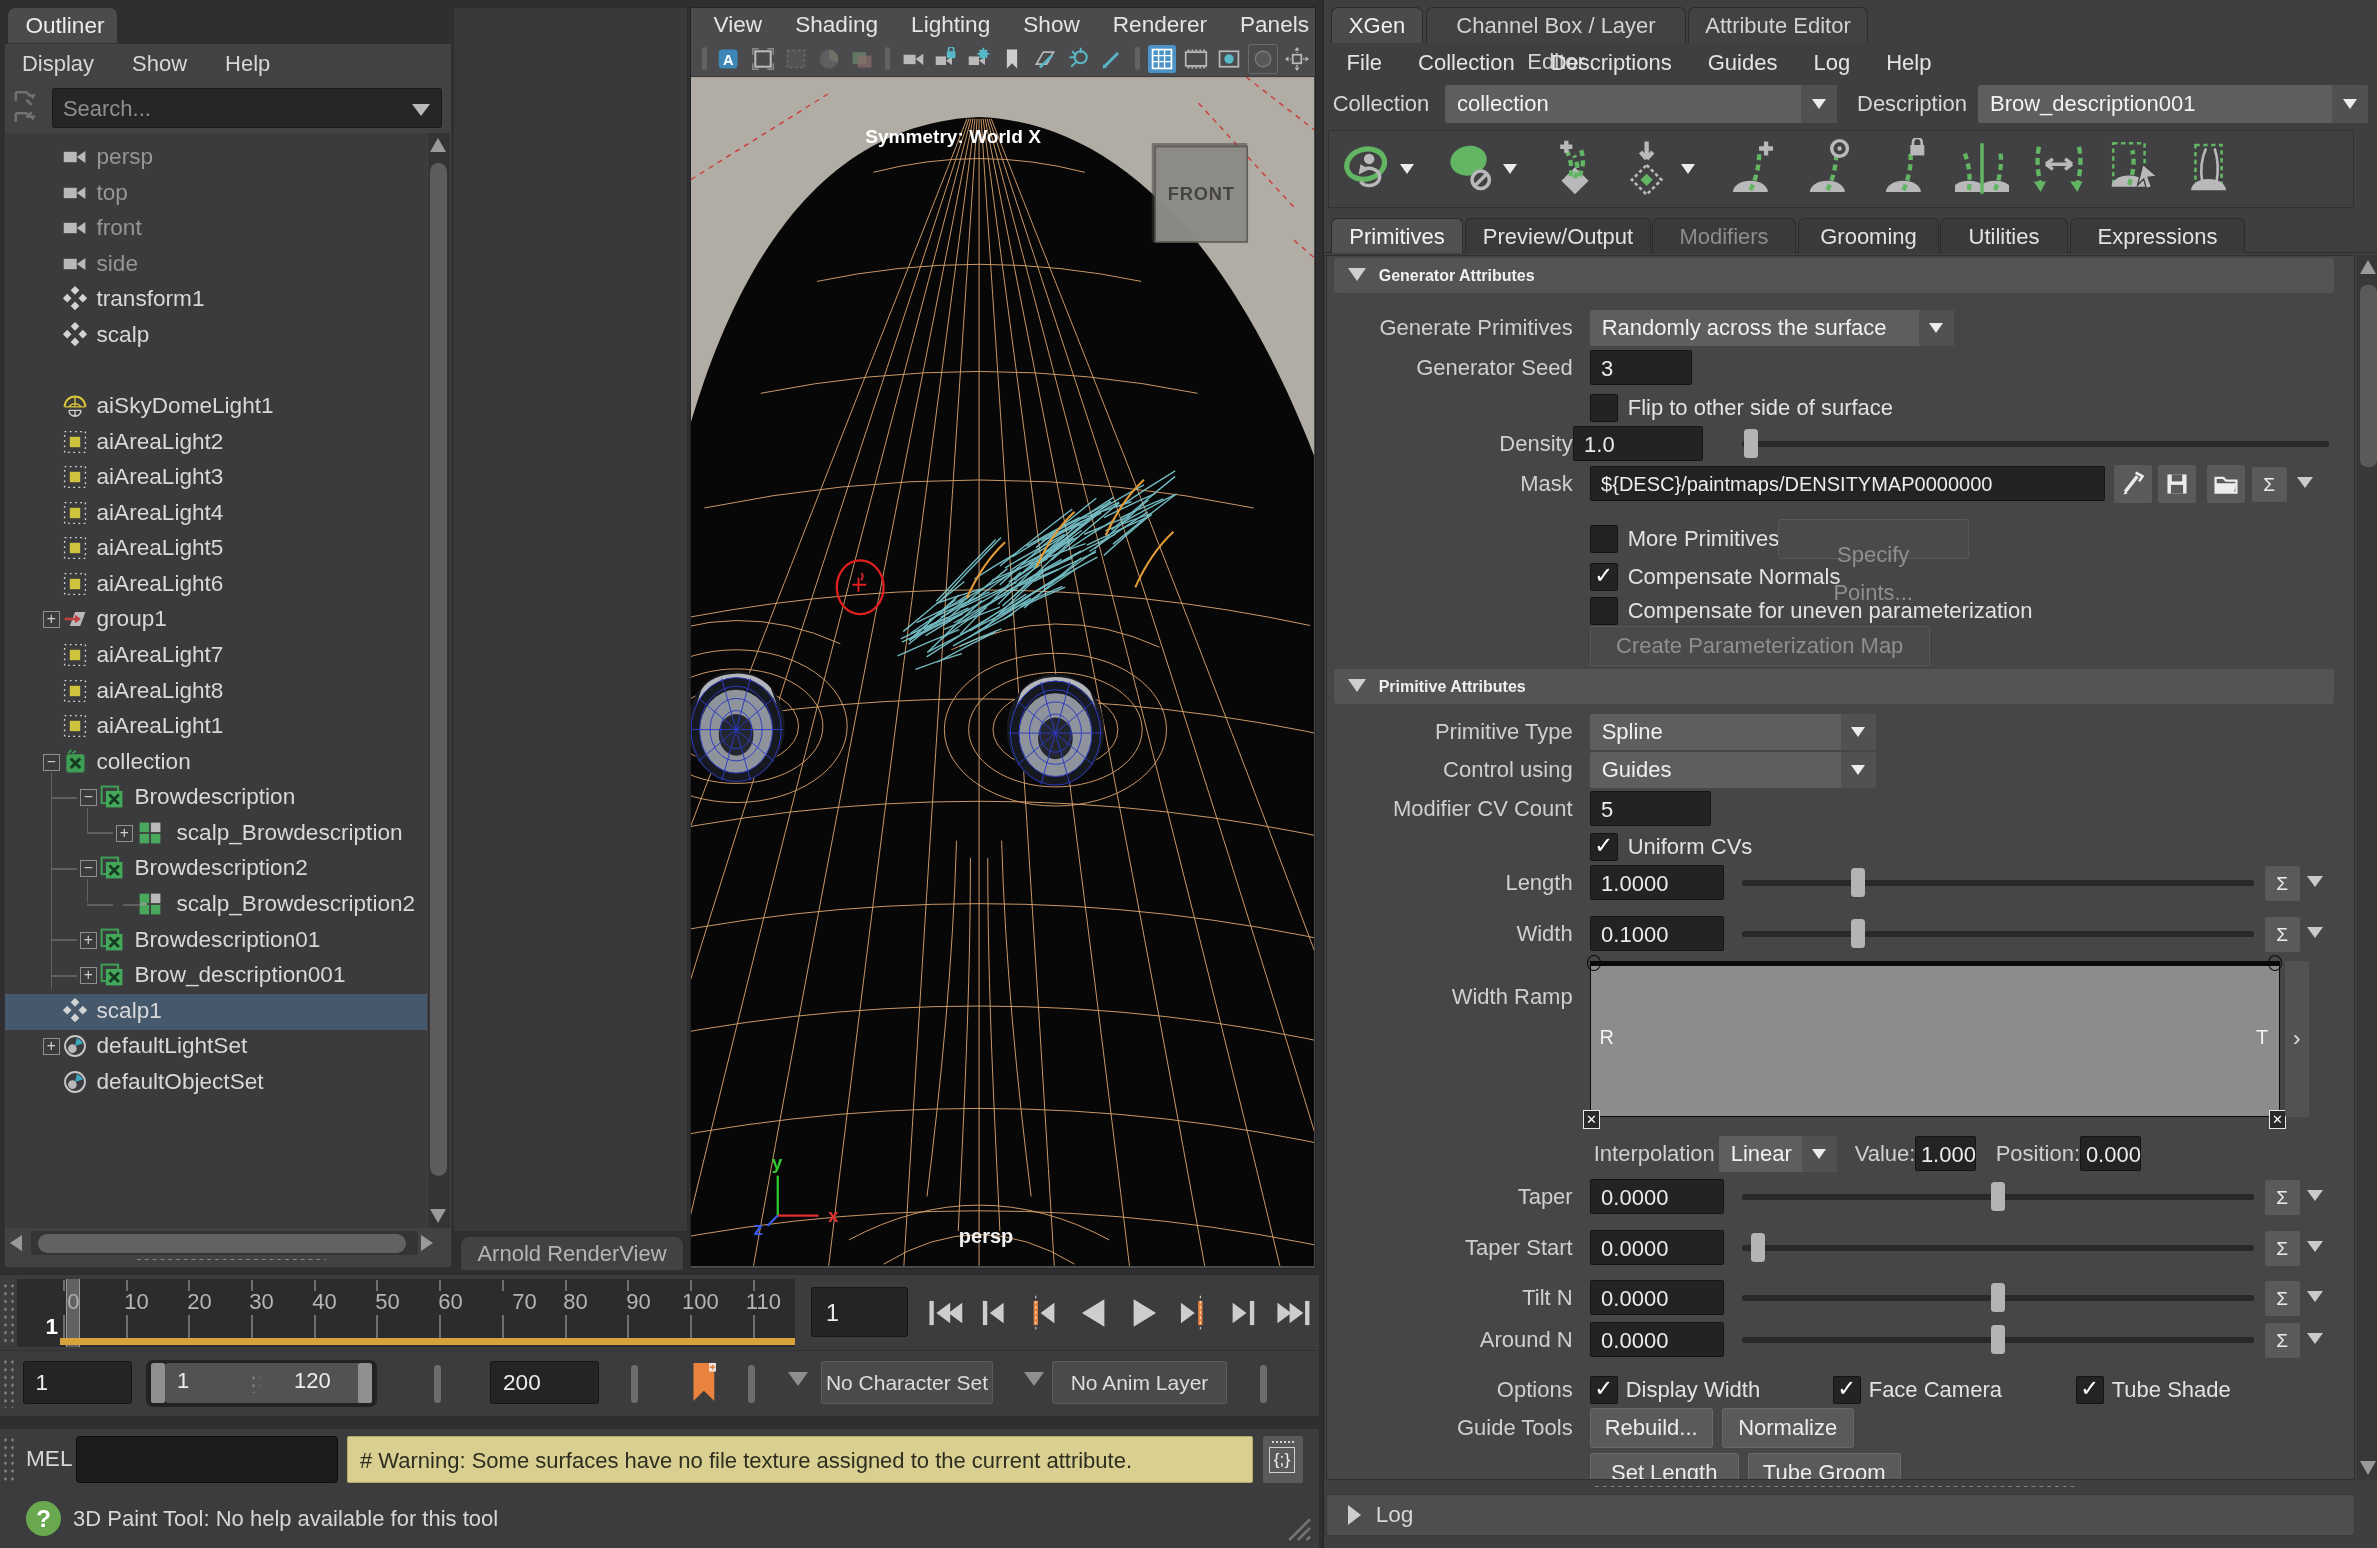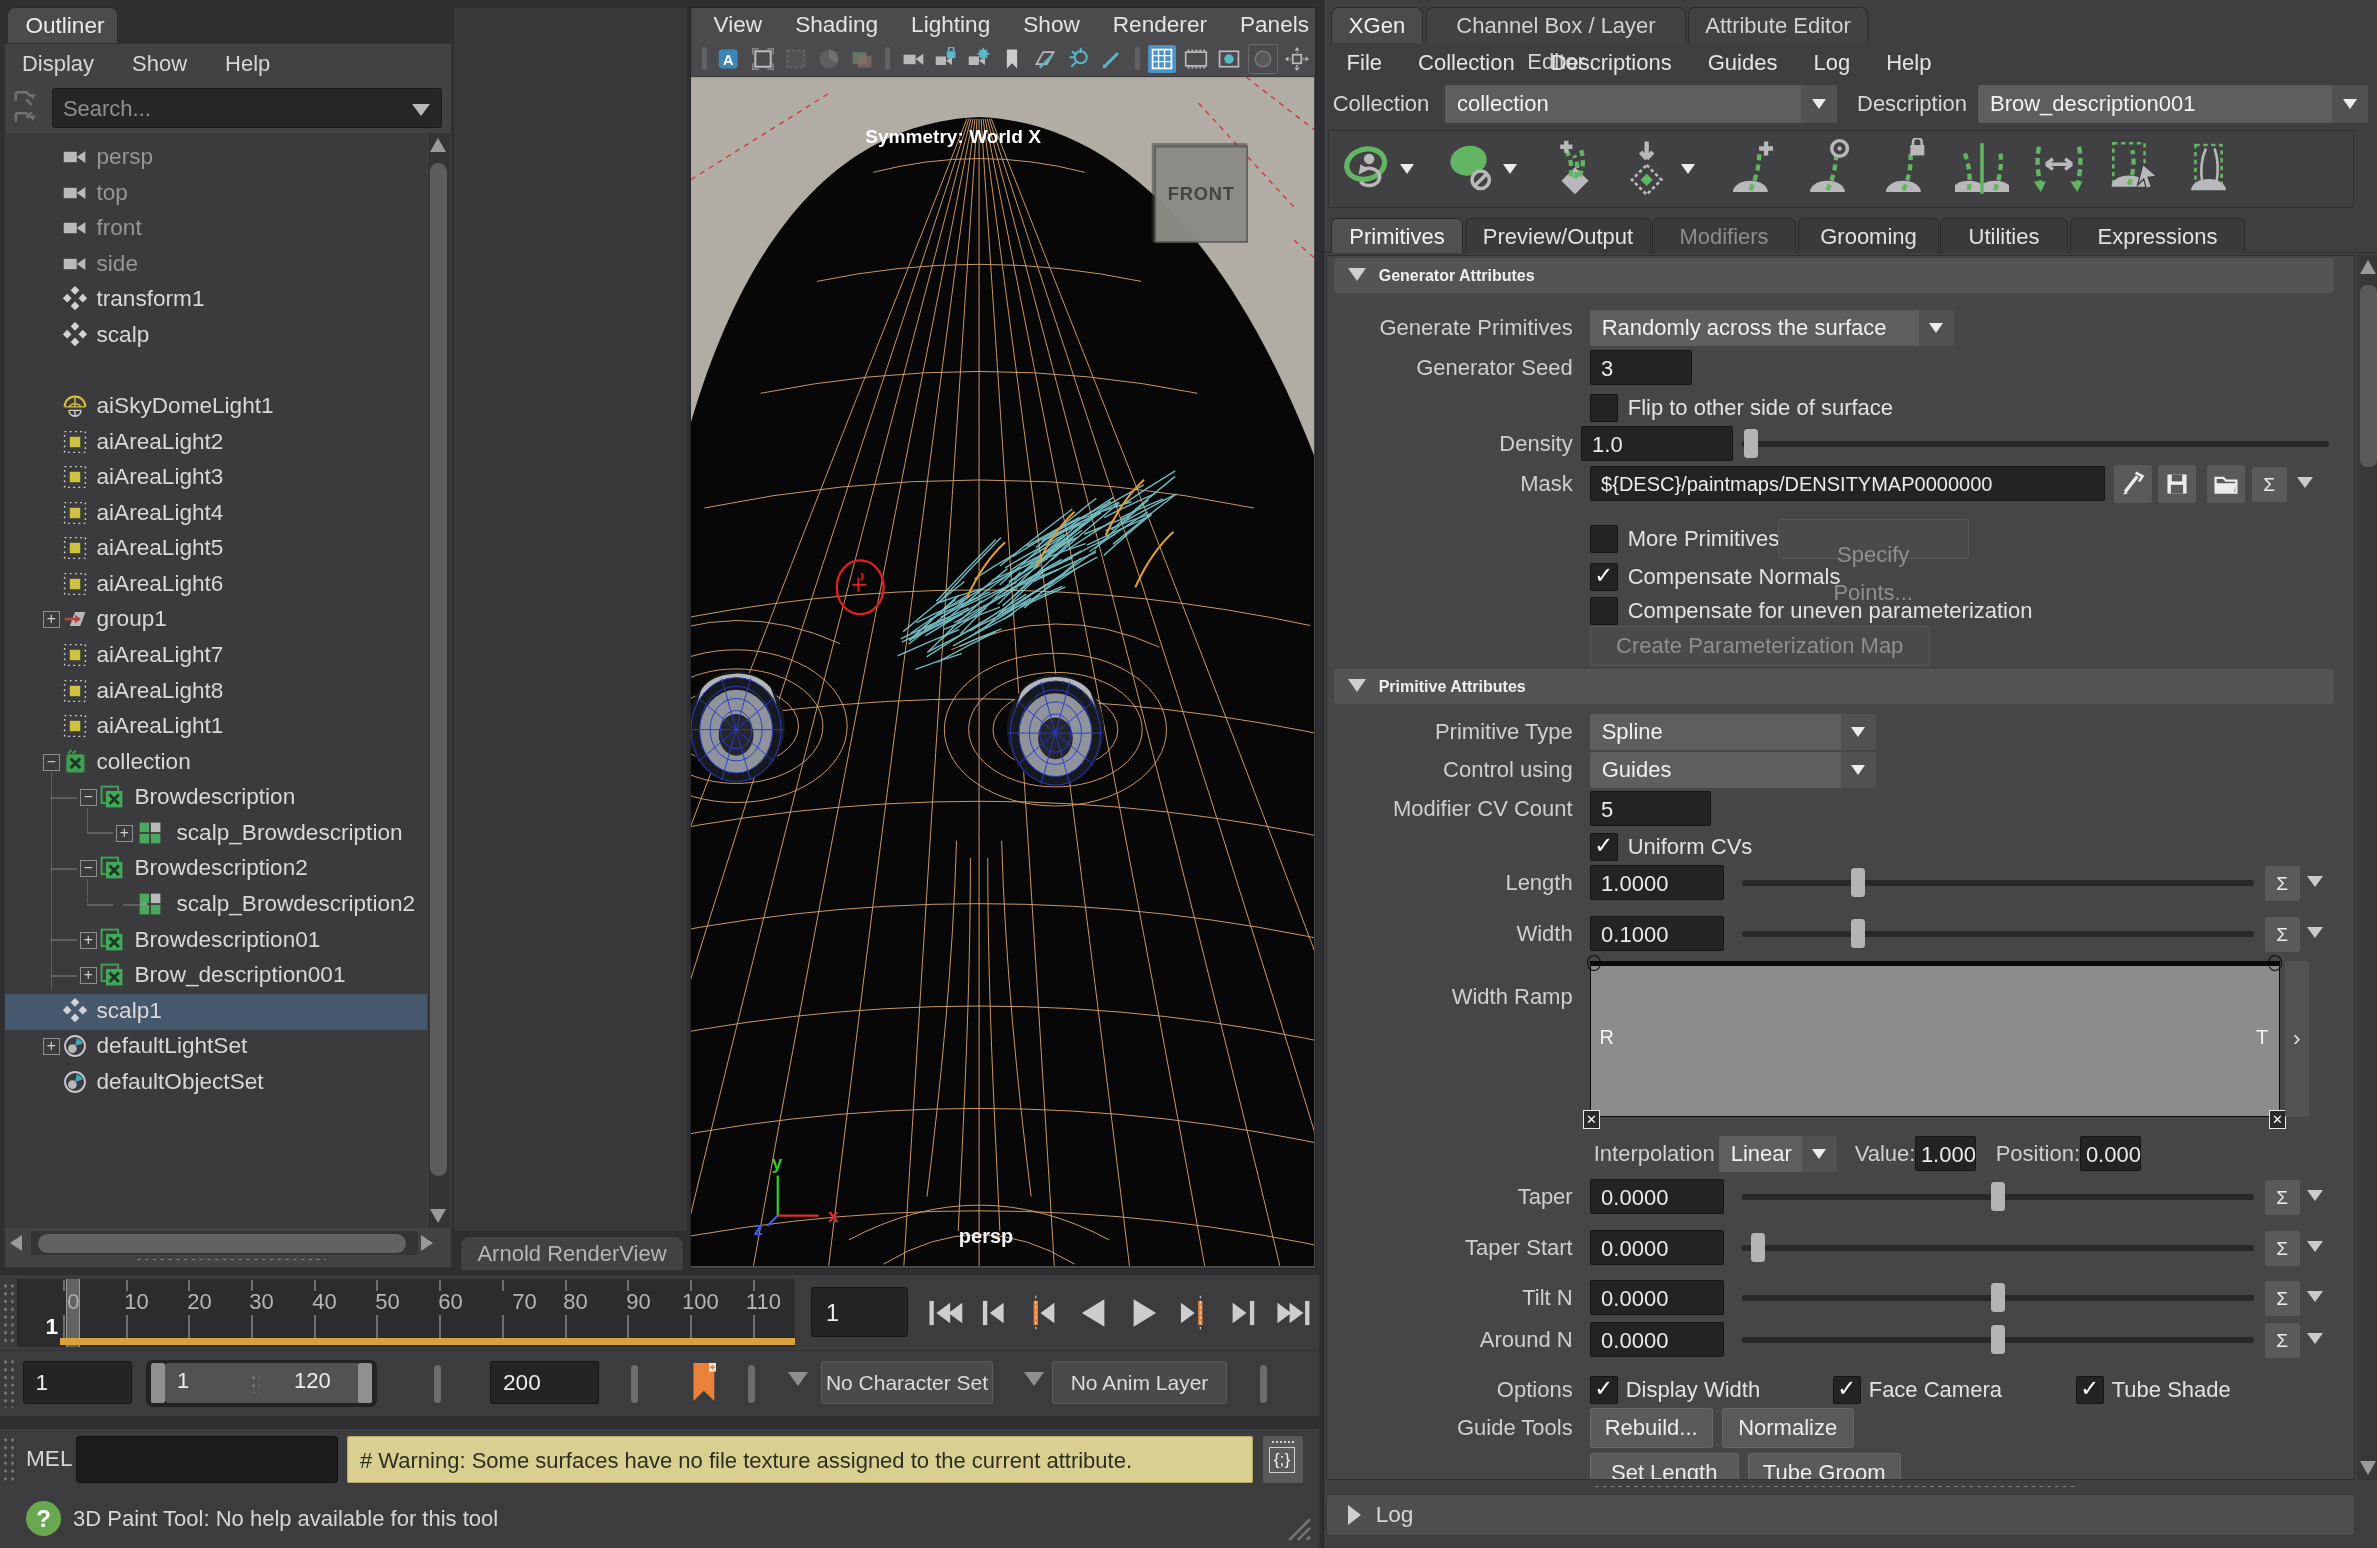"1.0" div.nfield { left: 254px -> 246px; width: 152px -> 130px }
